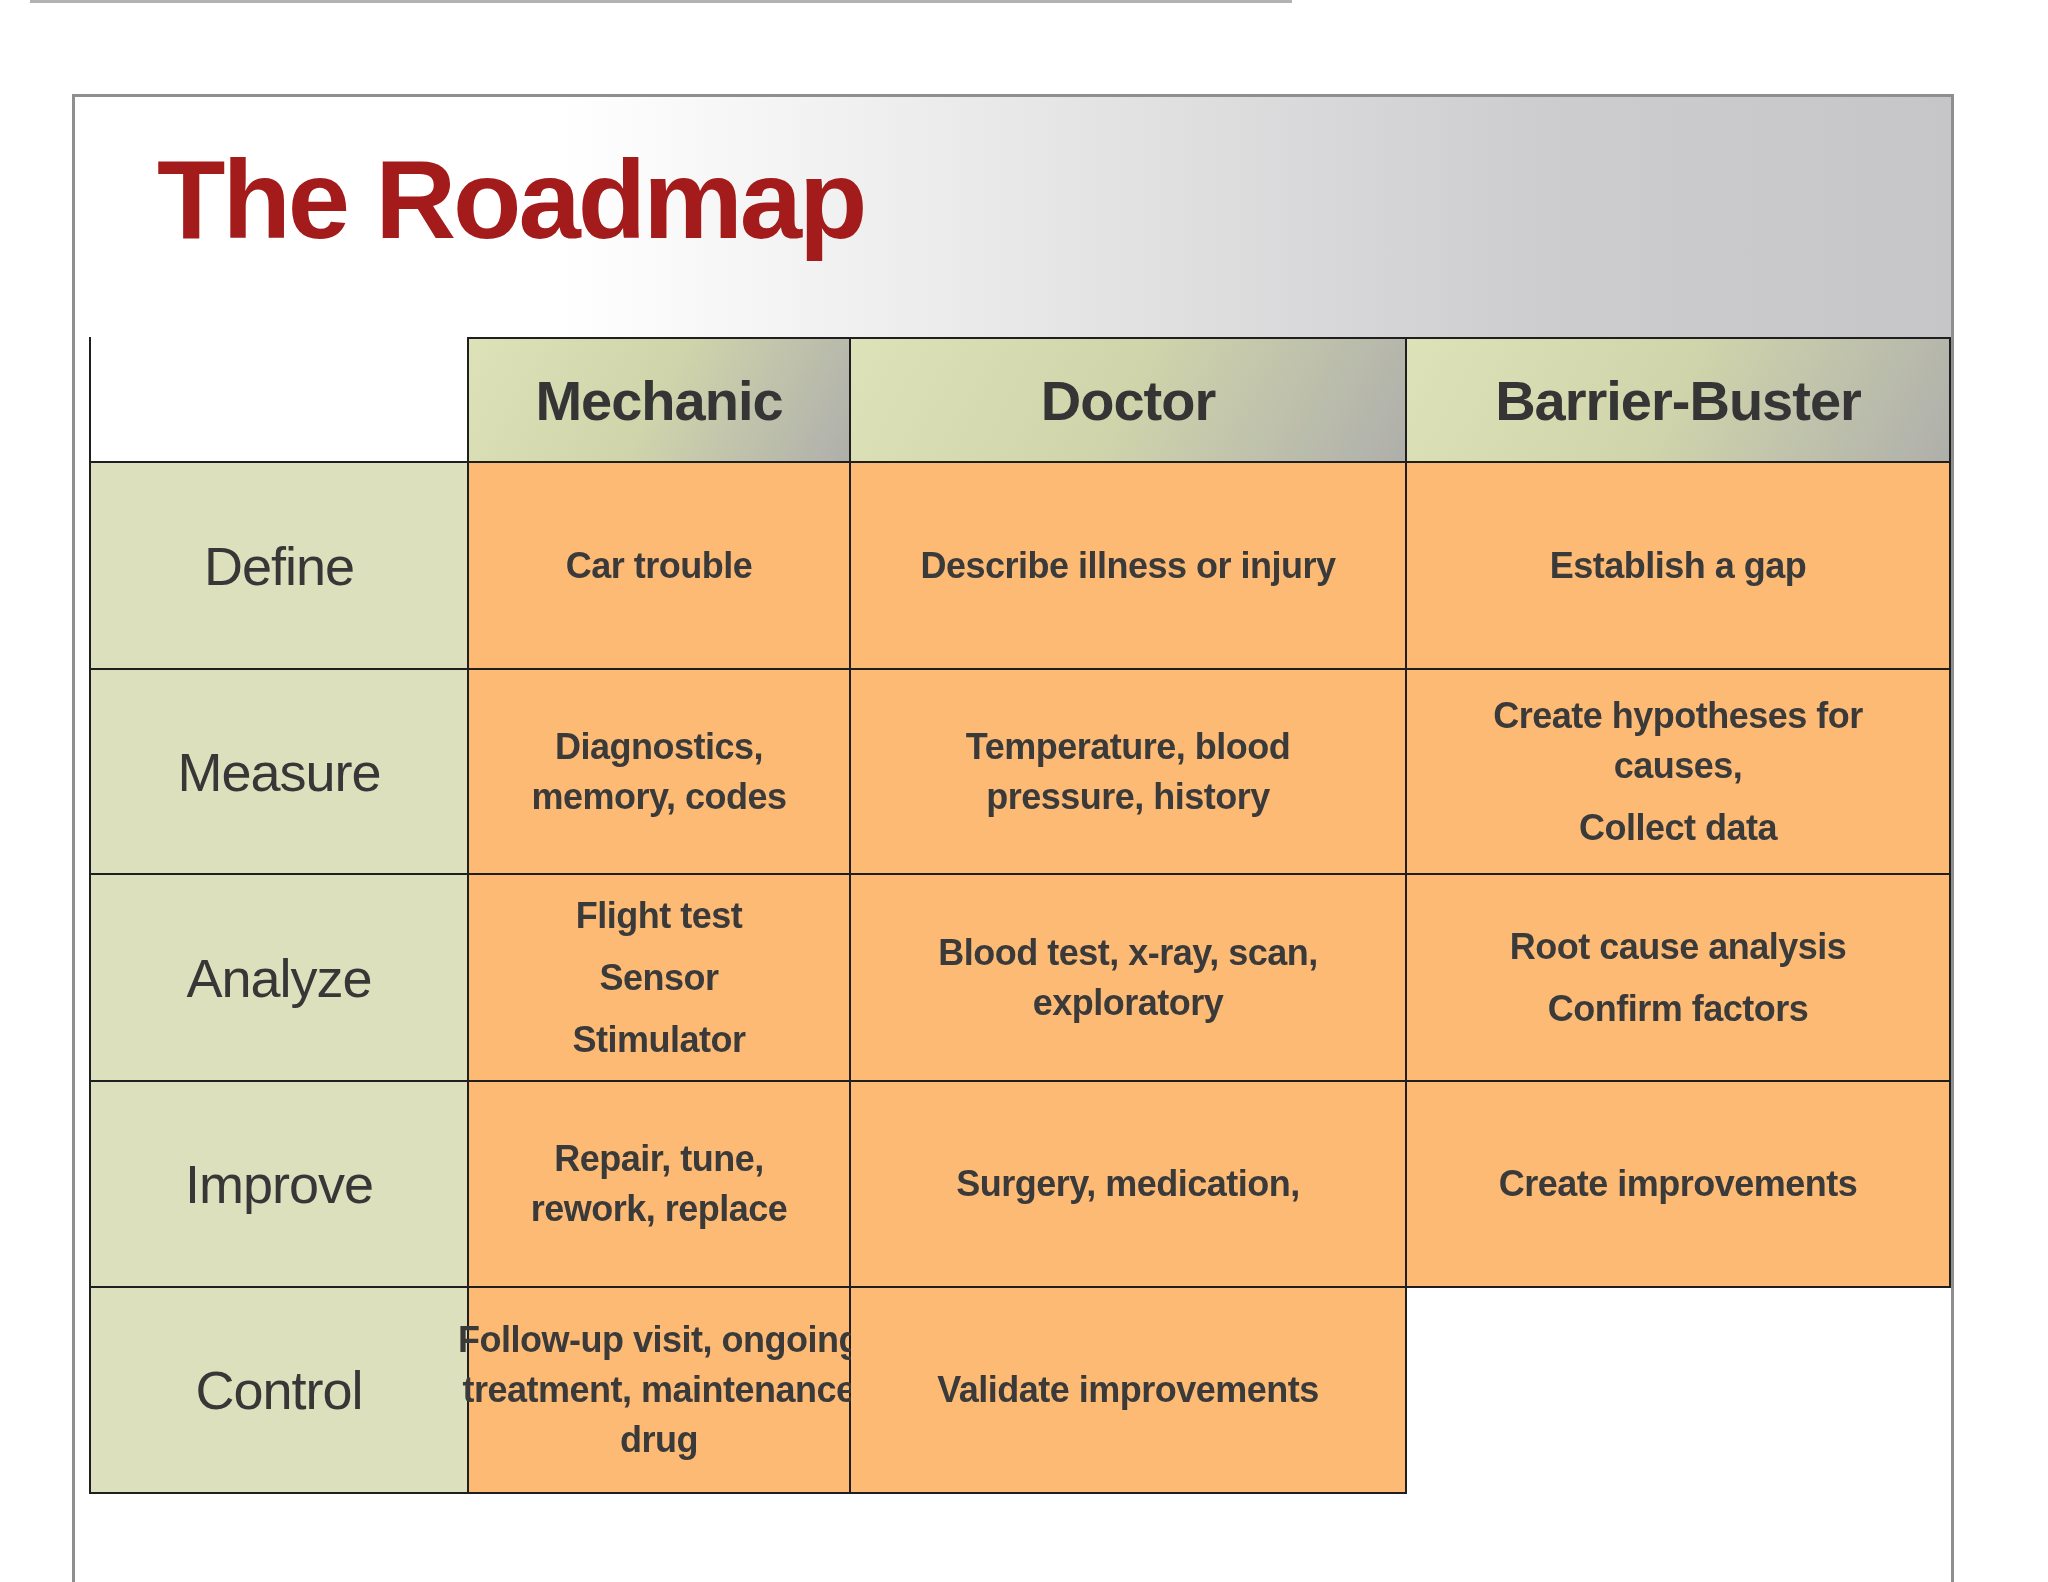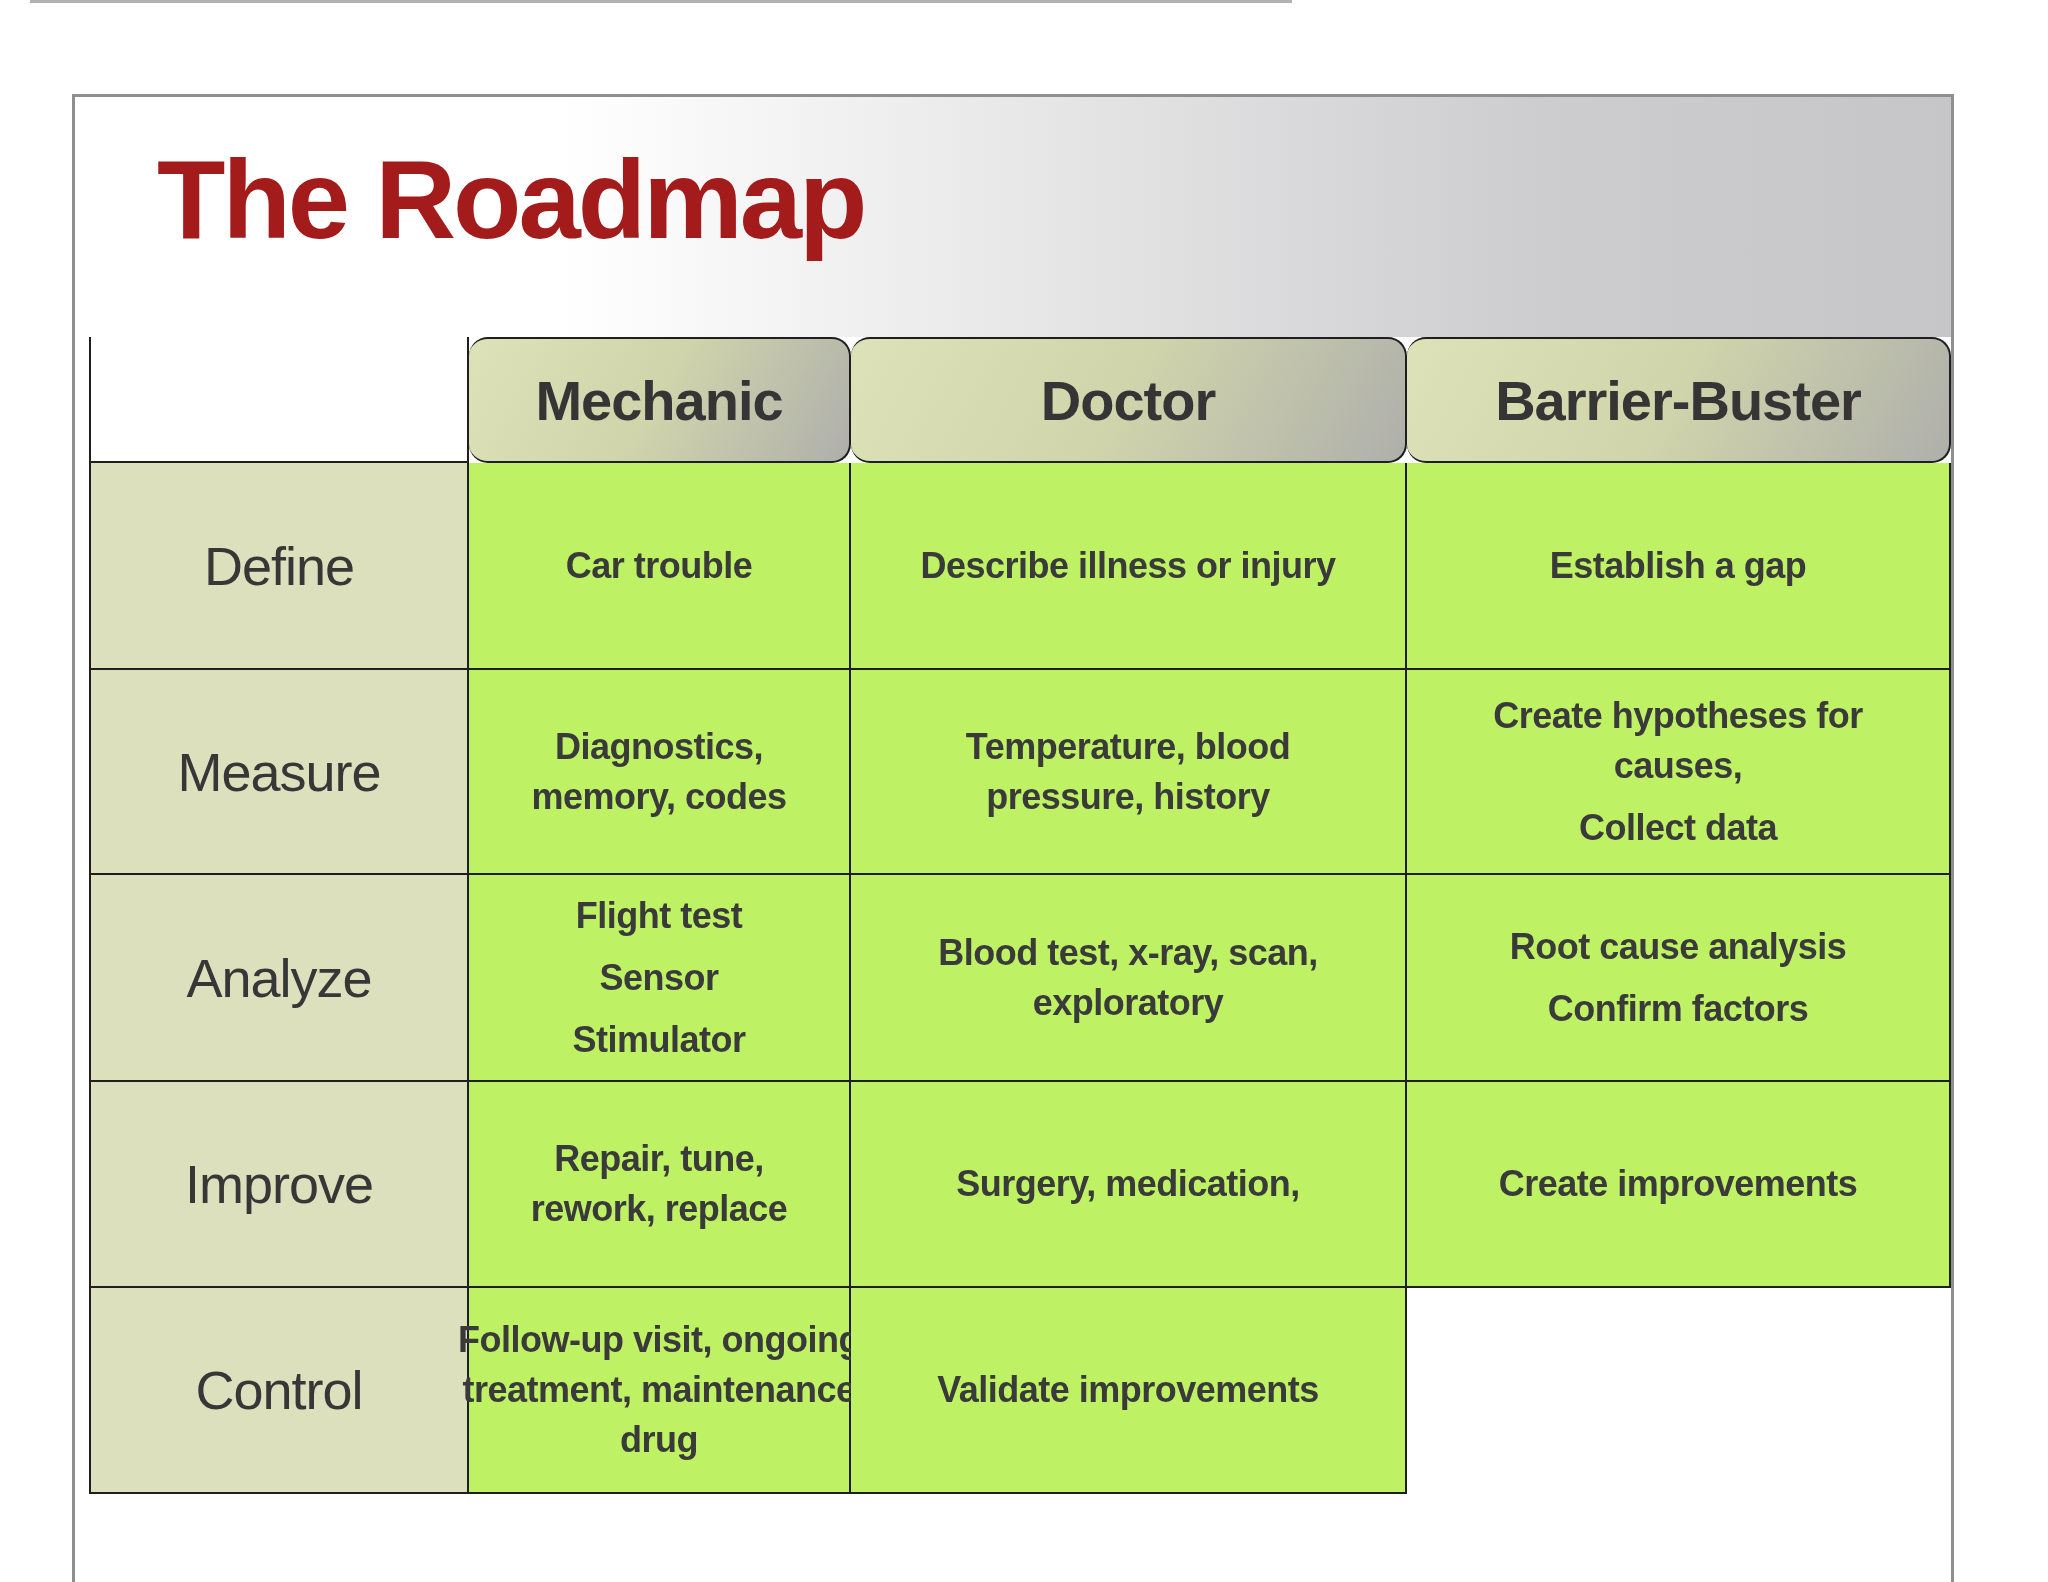"Mechanic" .cell.top { border-radius: 19px -> none }
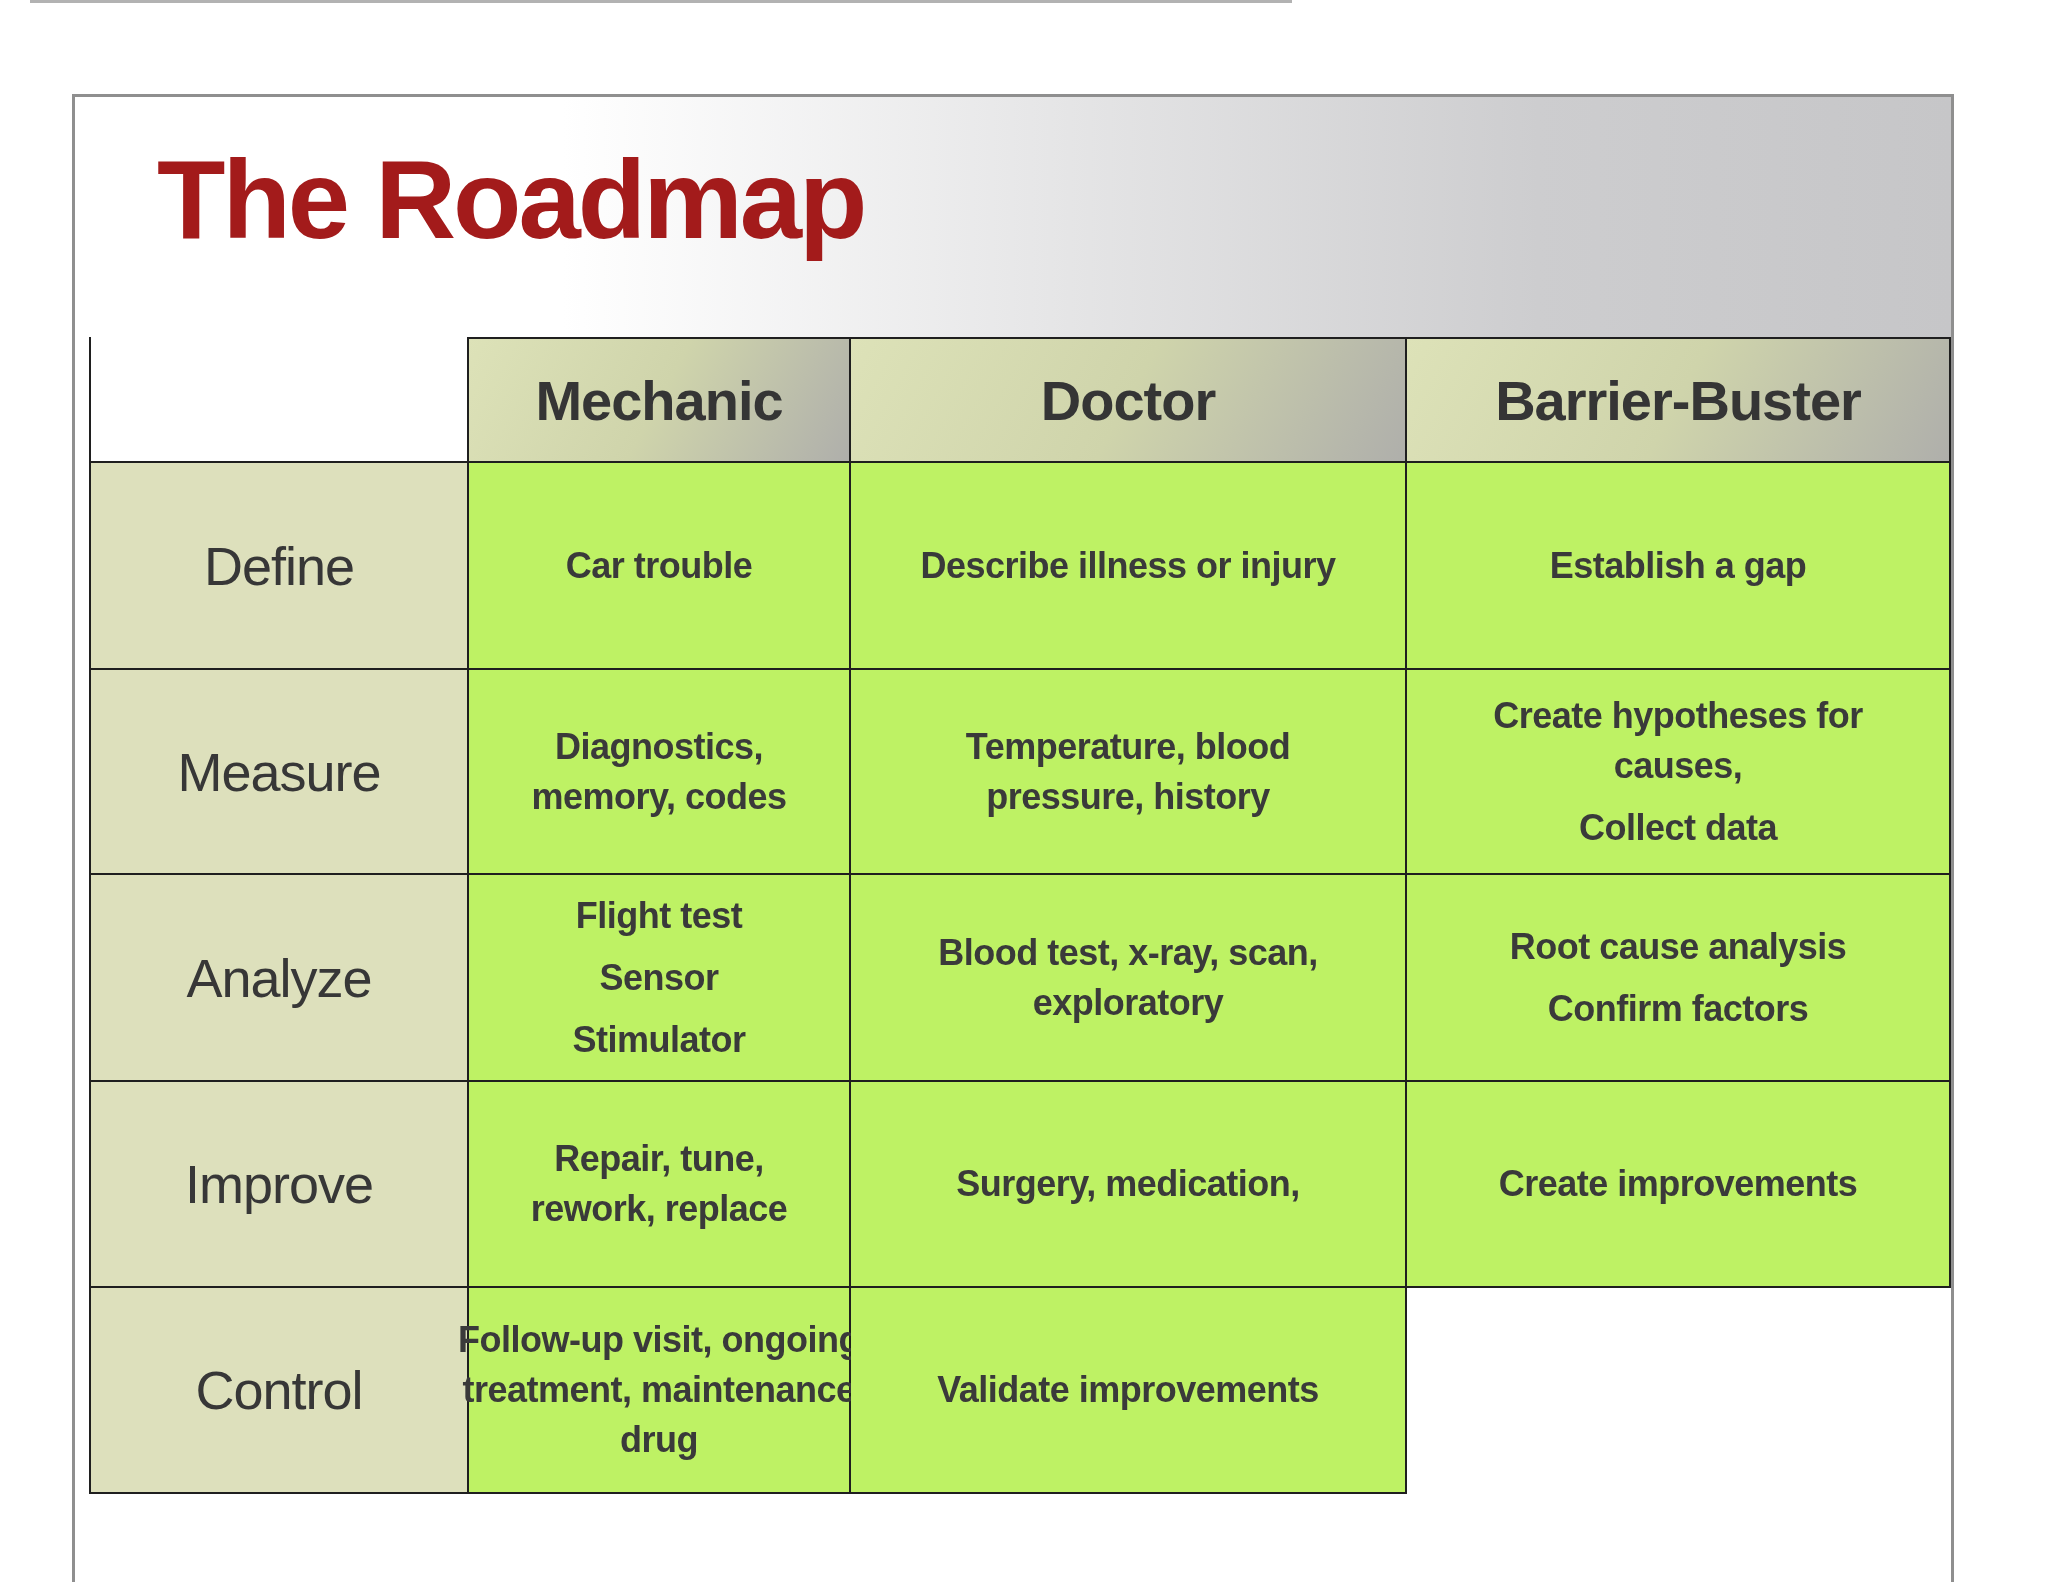"Car trouble" .cell { background: #bef264 -> #fdba74 }
